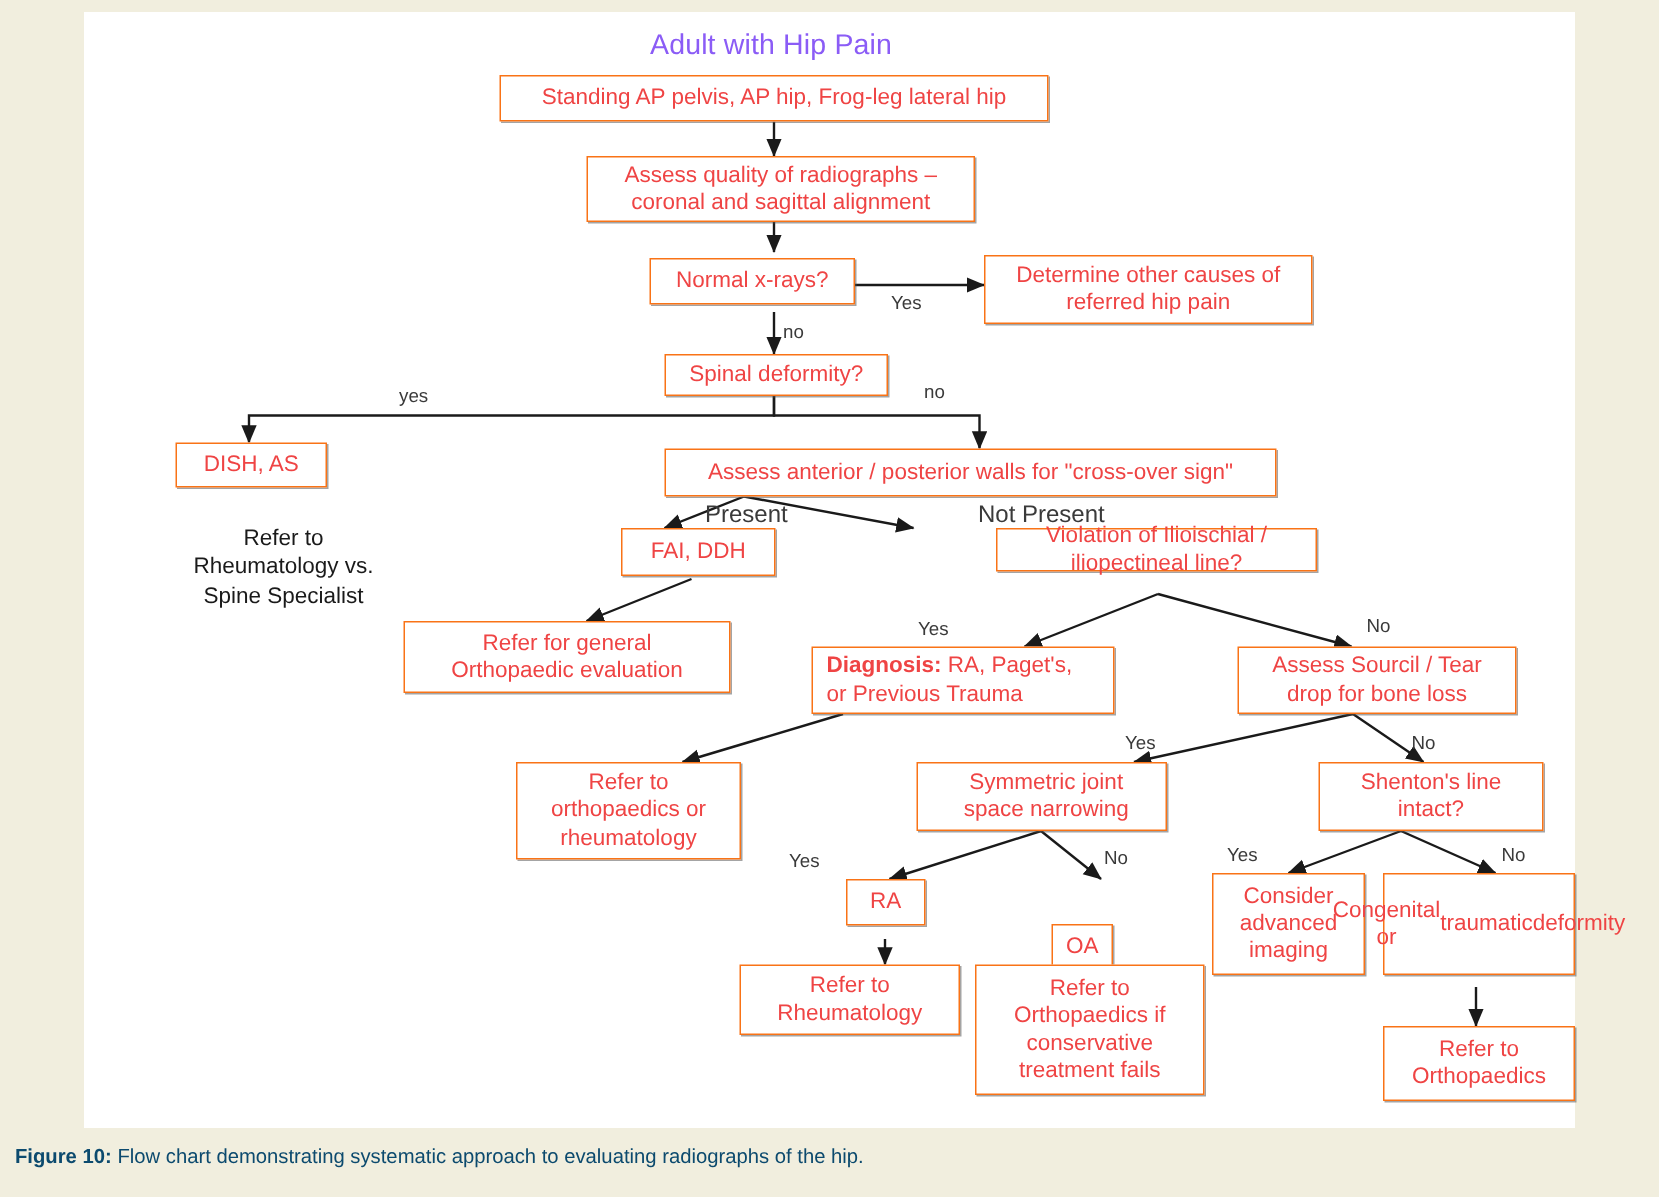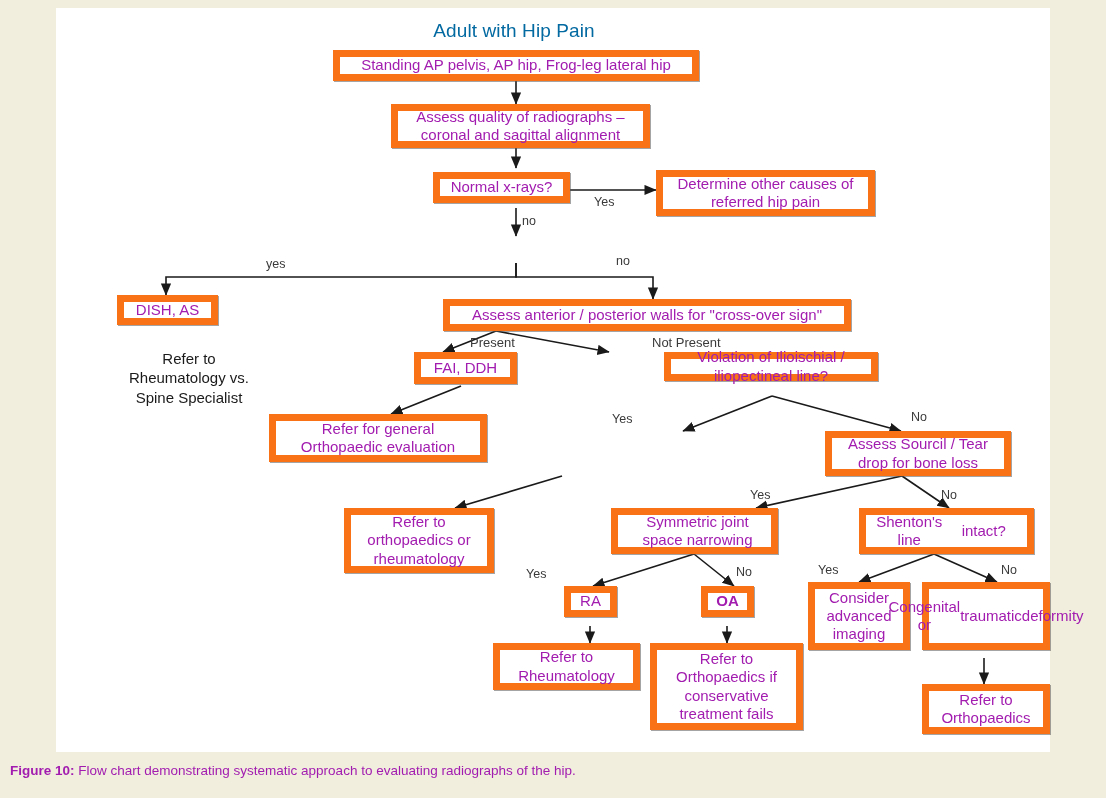"Adult with Hip Pain" .chart-title { color: #0369a1 -> #8b5cf6 }
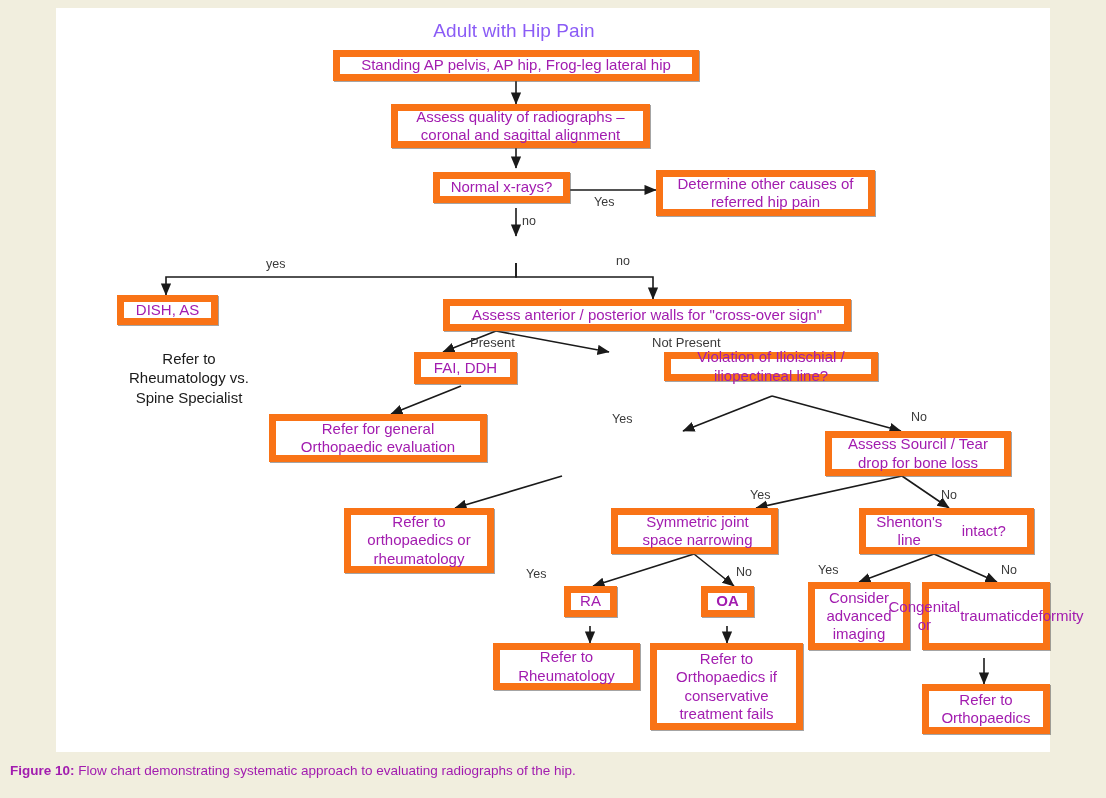"Standing AP pelvis, AP hip," .node { border: 7px solid #f97316 -> 1px solid #f97316; color: #a21caf -> #ef4444 }
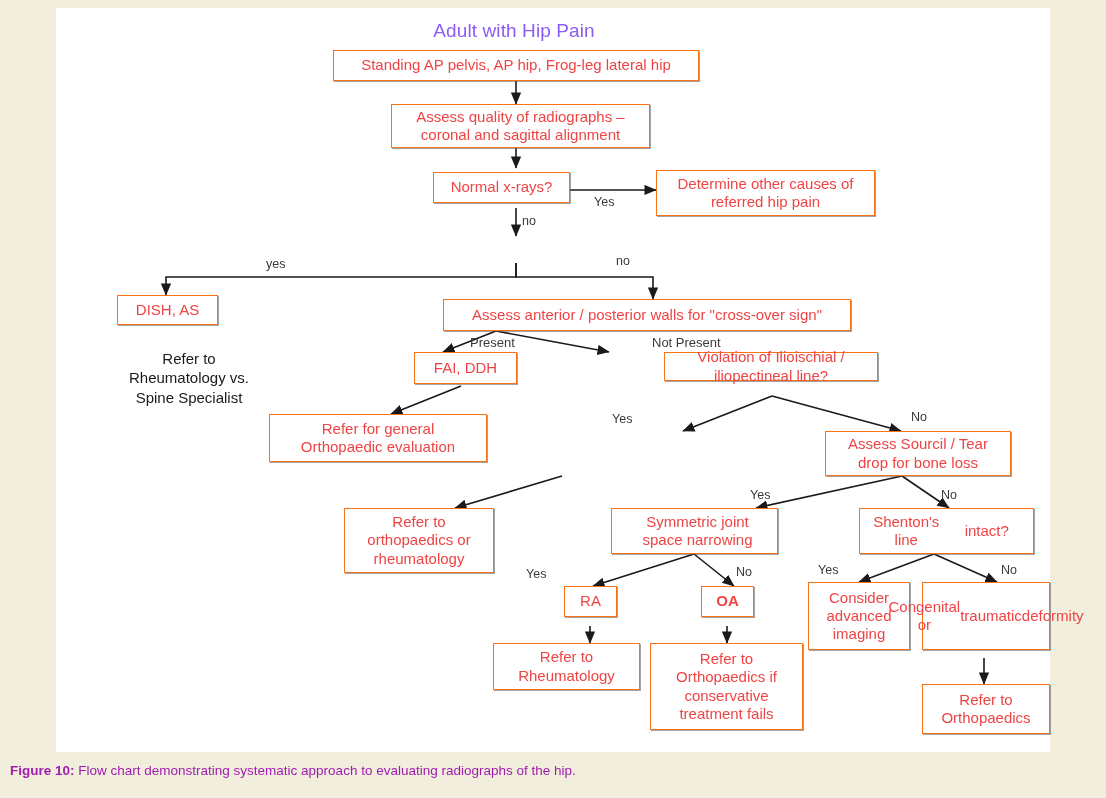"Spinal deformity?" div.node { html: none -> <div> <span>Spinal deformity?</span> </div> }
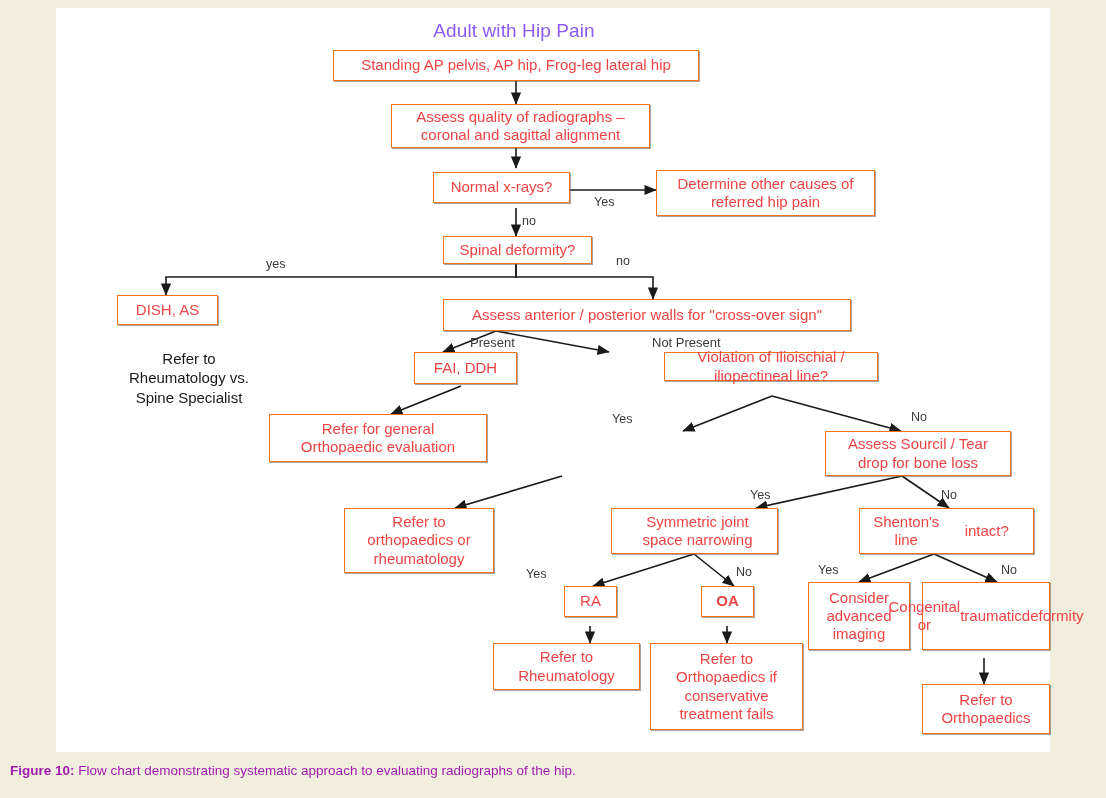"Present" .edge-label { font-size: 13px -> 16px }
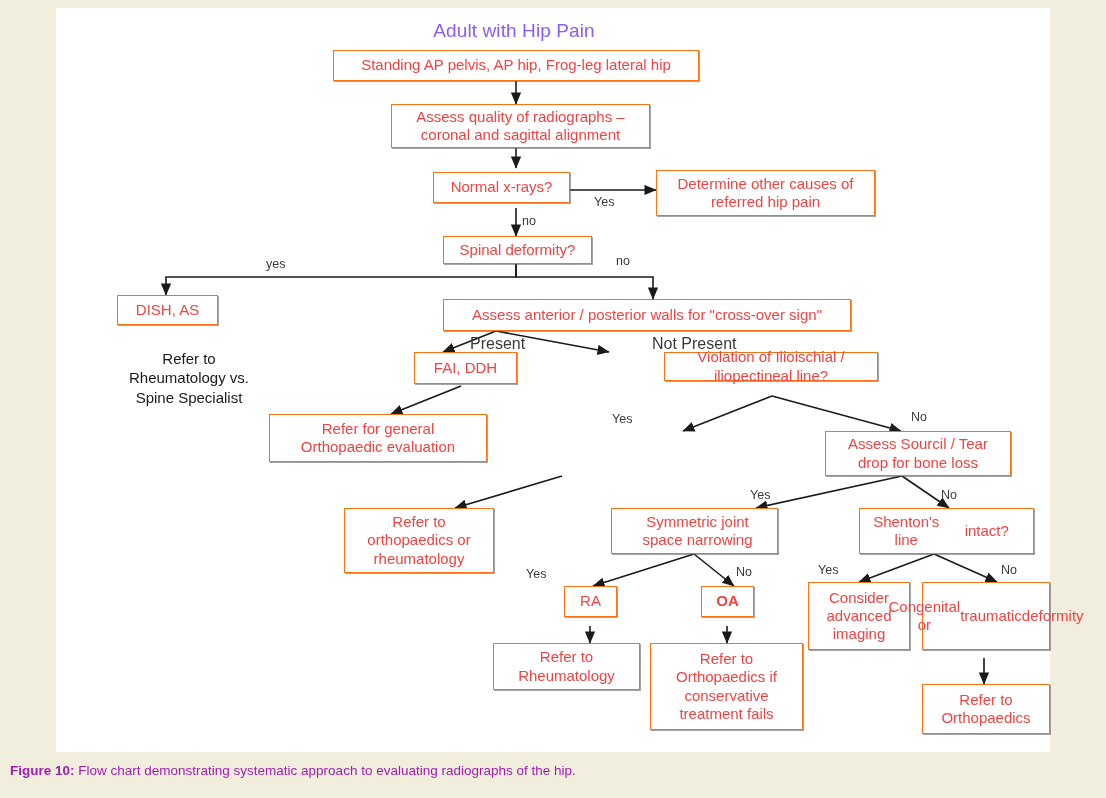"Diagnosis: RA, Paget's," div.node { html: none -> <div> <span><b>Diagnosis:</b><span> RA, Paget's,</span></span> <span>or Previous Trauma</span> </div> }
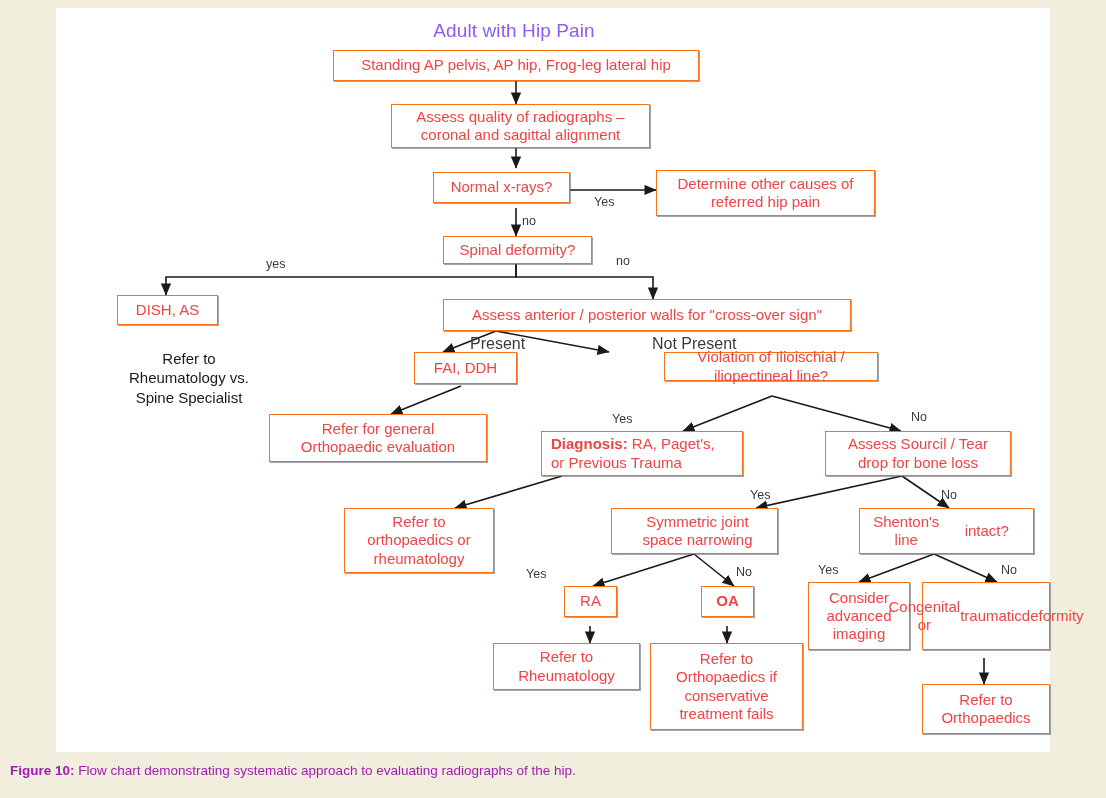"Shenton's line" div.node { flex-direction: none -> column; left: 803px -> 823px; width: 175px -> 150px }
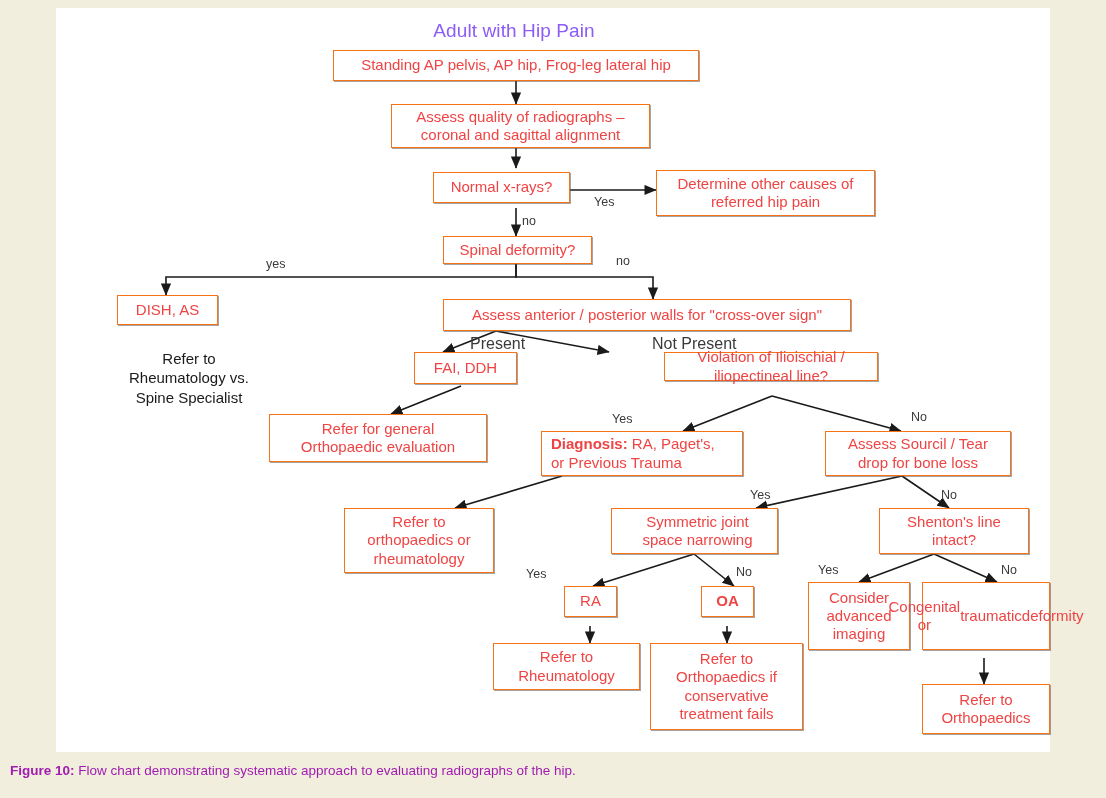"OA" div.node { font-weight: bold -> none; top: 578px -> 608px; width: 53px -> 41px }
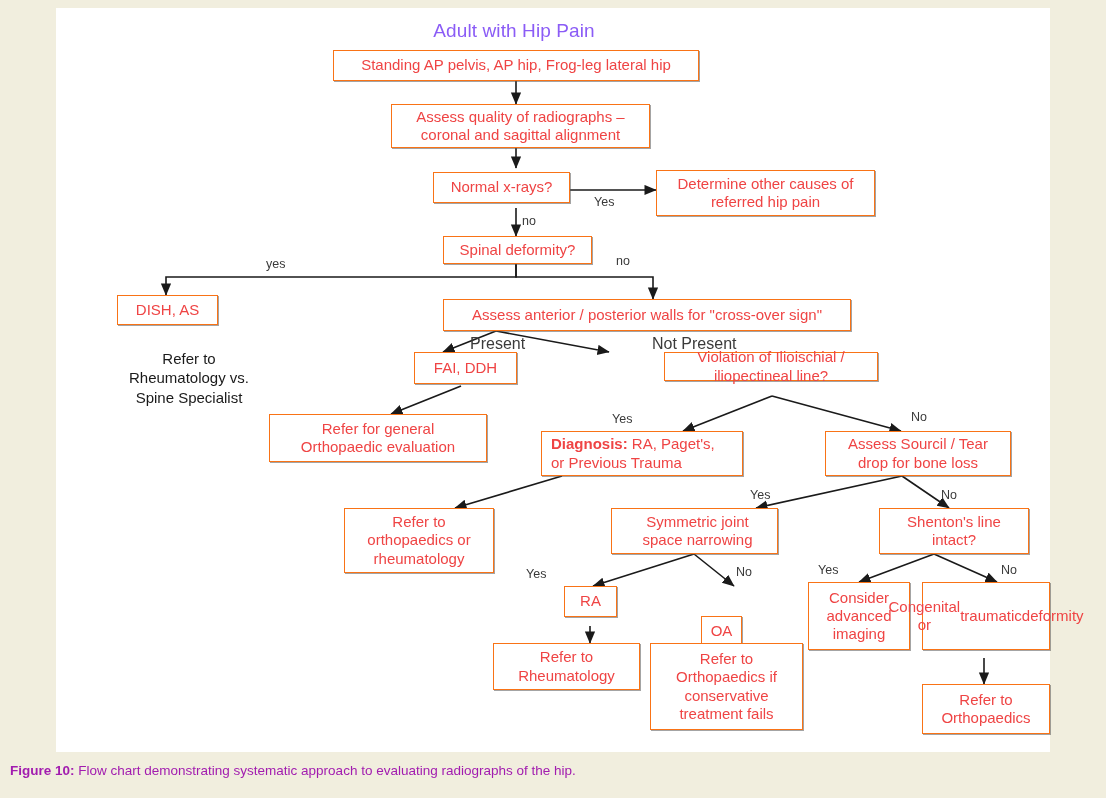"Figure 10: Flow chart demonstrating" #caption { color: #a21caf -> #0c4a6e }
